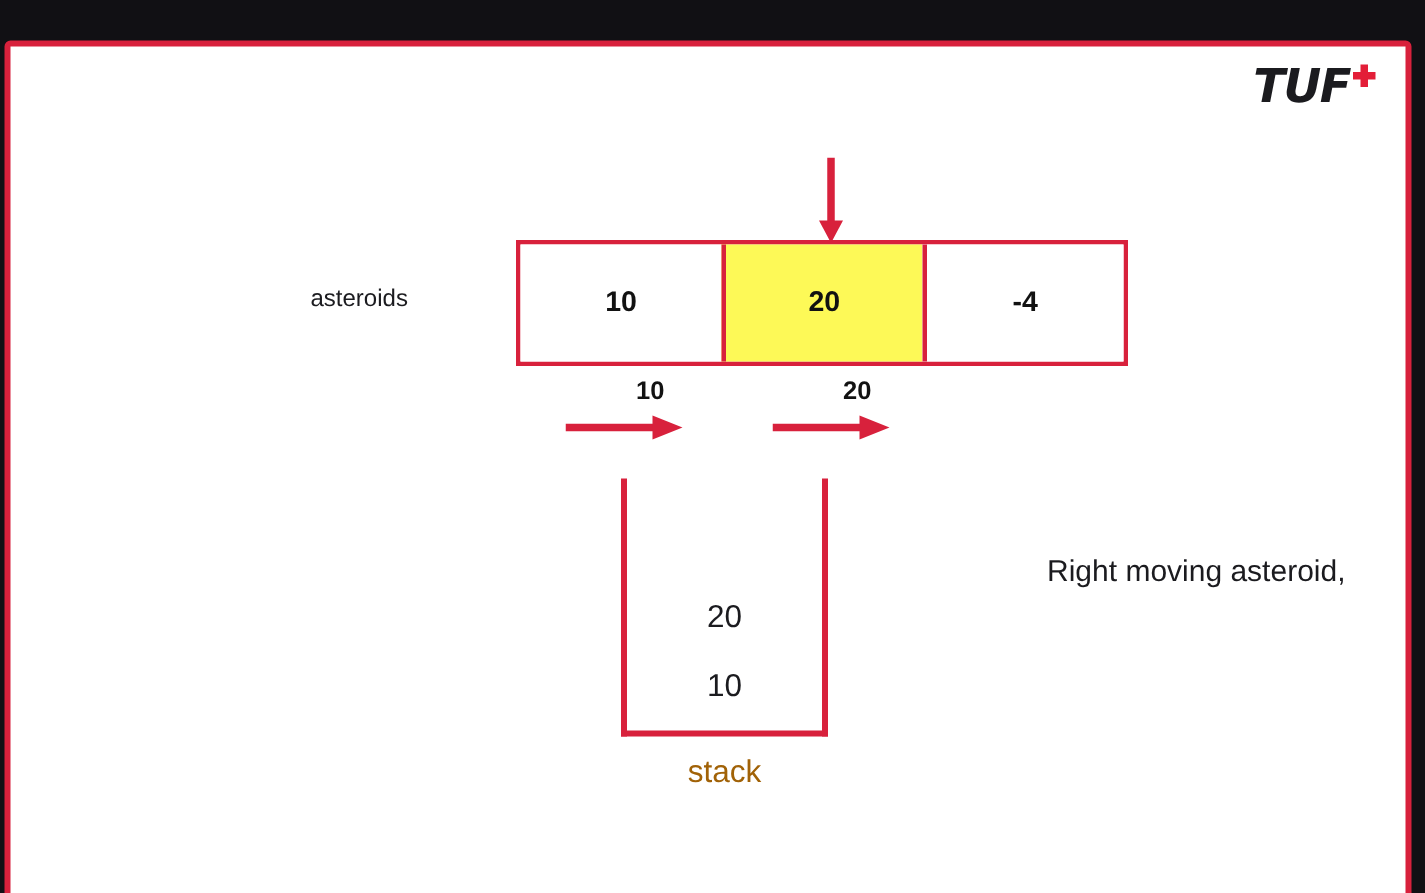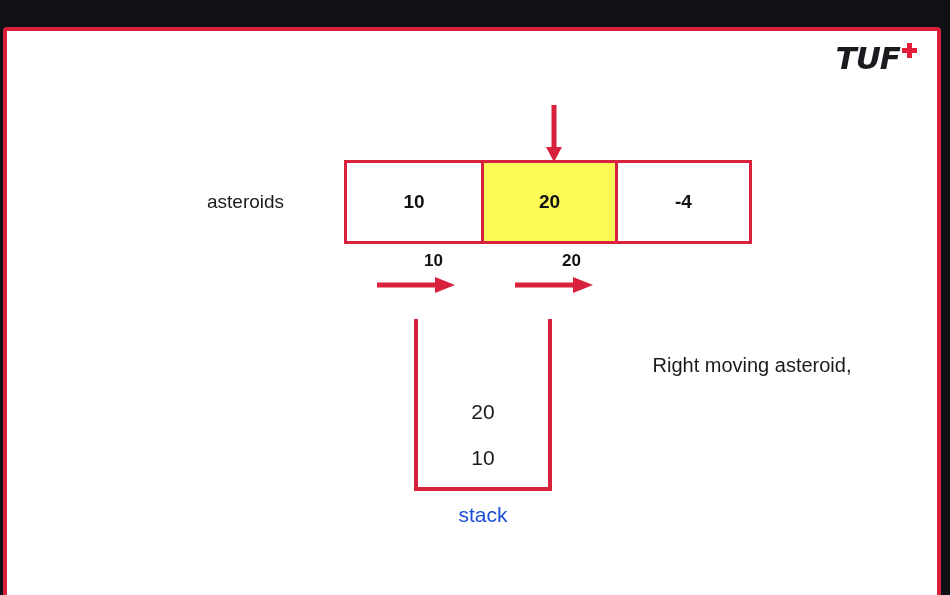"asteroids" #asteroids-label { font-size: 19px -> 16px }
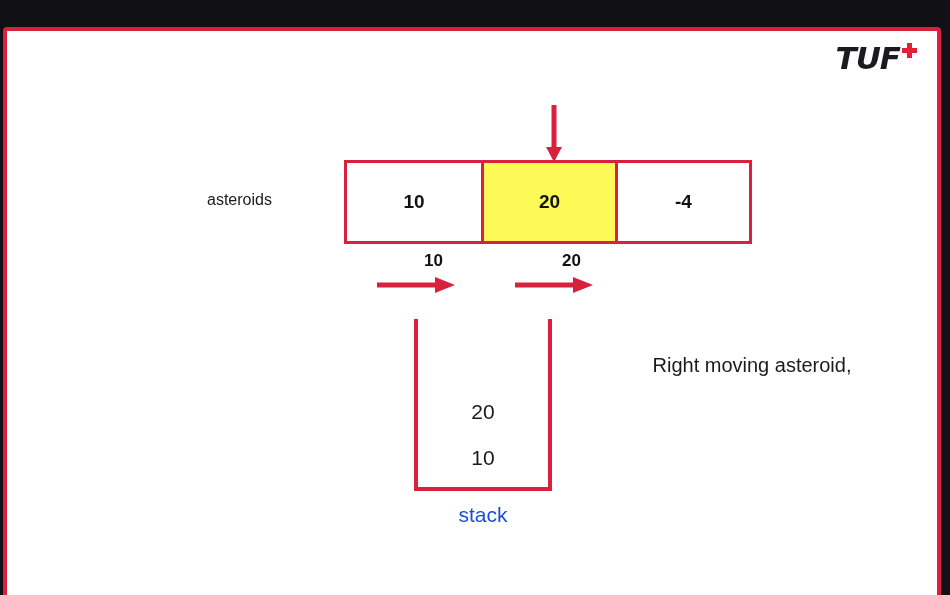"Right moving asteroid," #note { text-align: center -> right; top: 320px -> 336px }
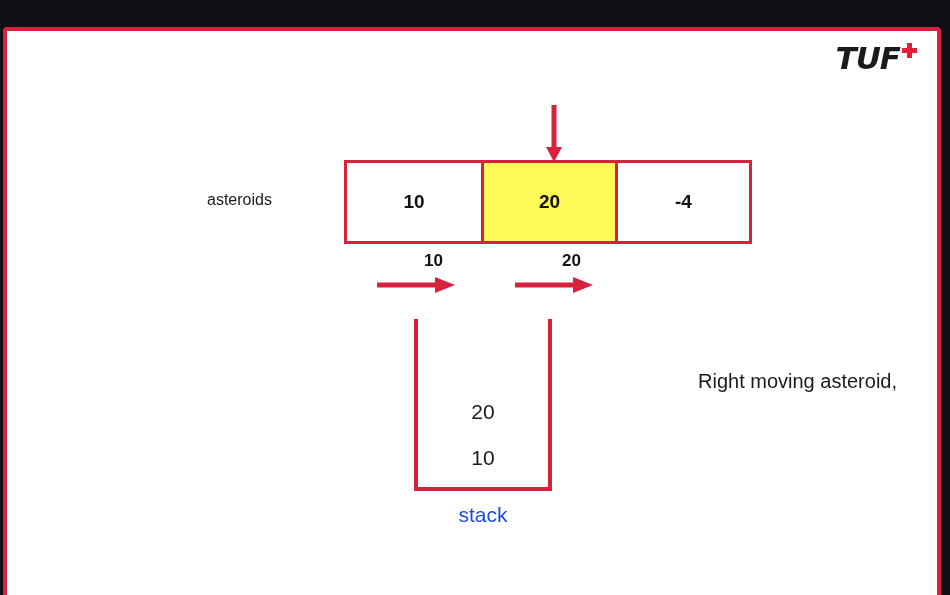"stack" #stack-label { color: #1d4ed8 -> #a16207 }
